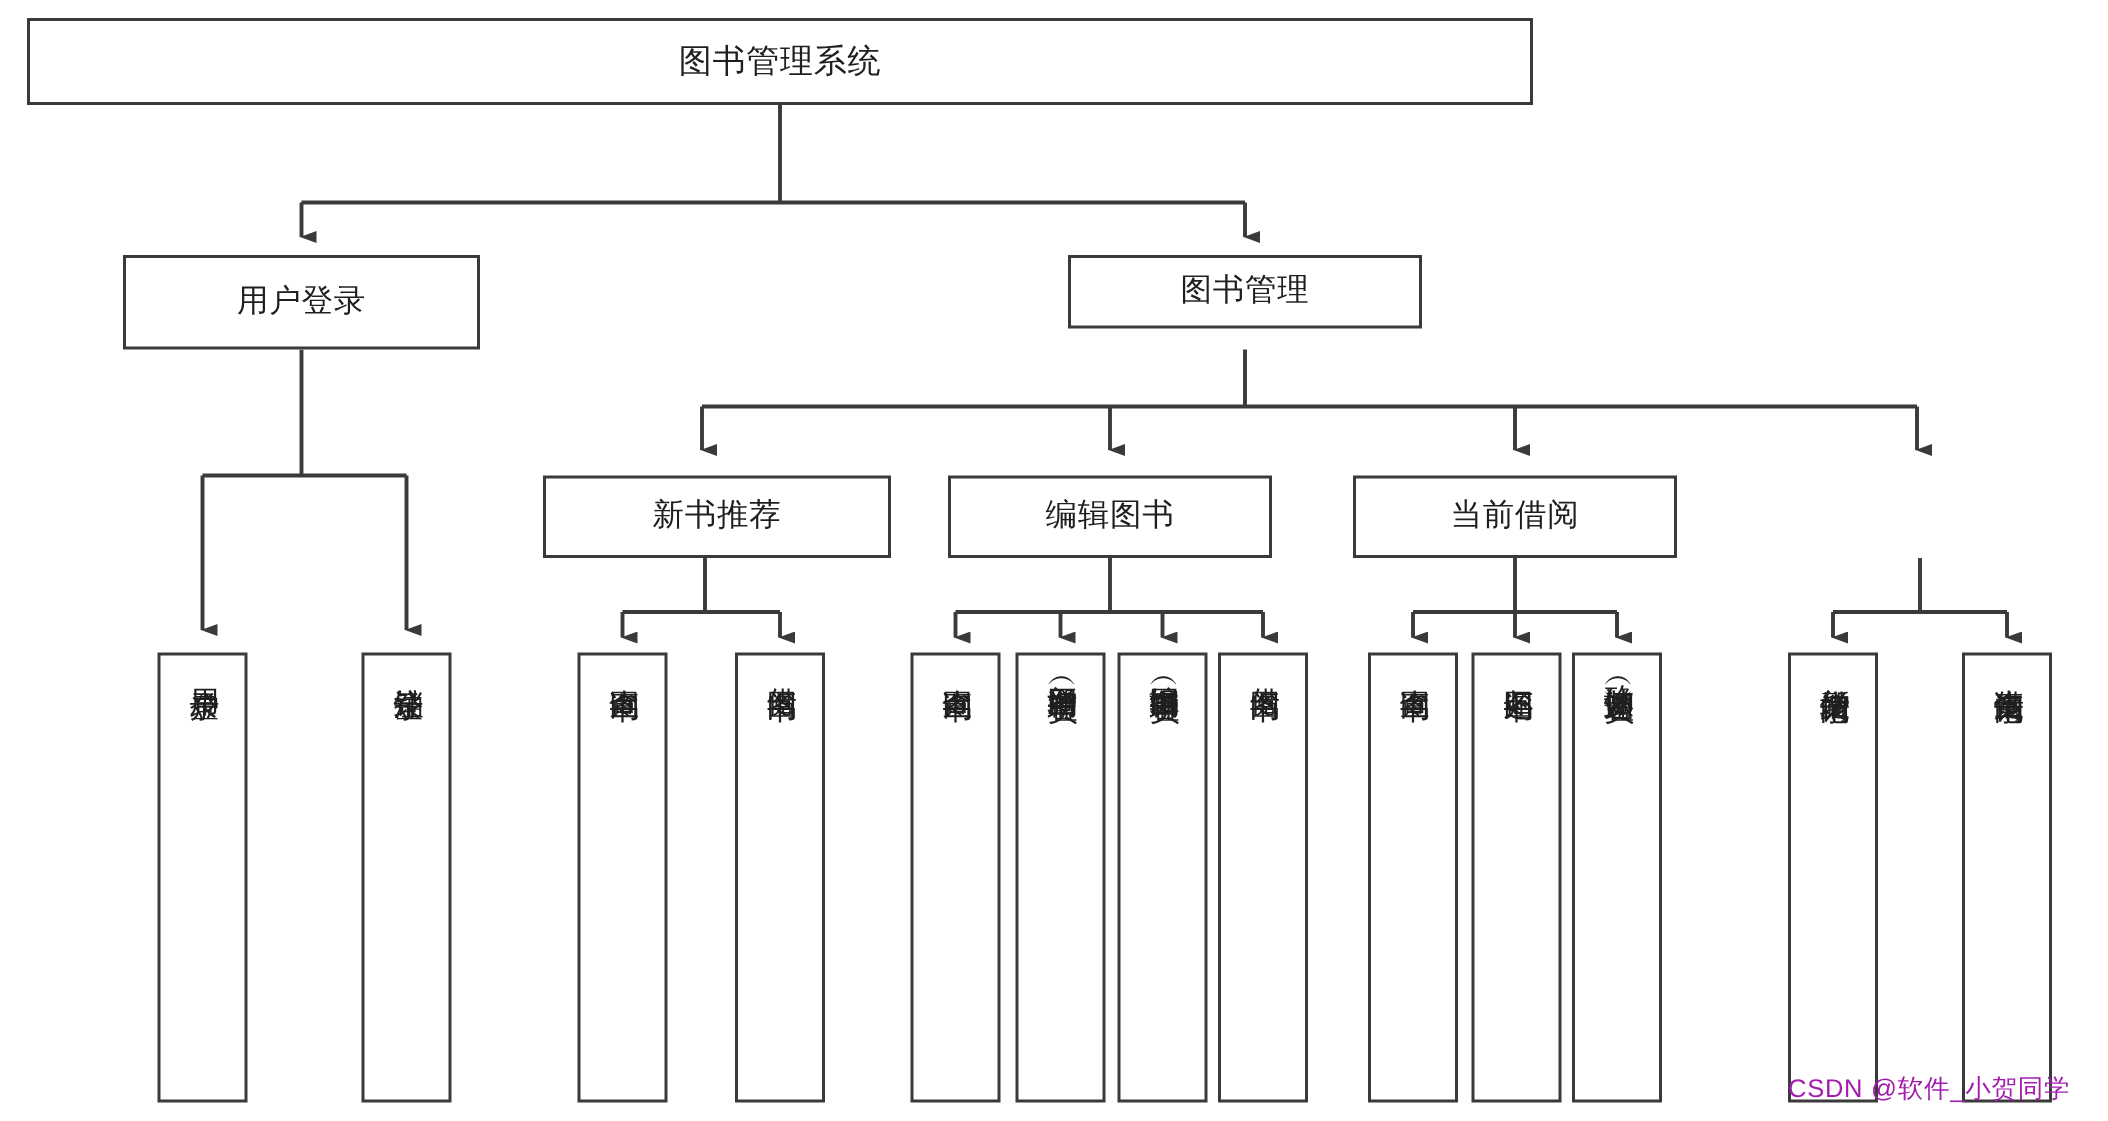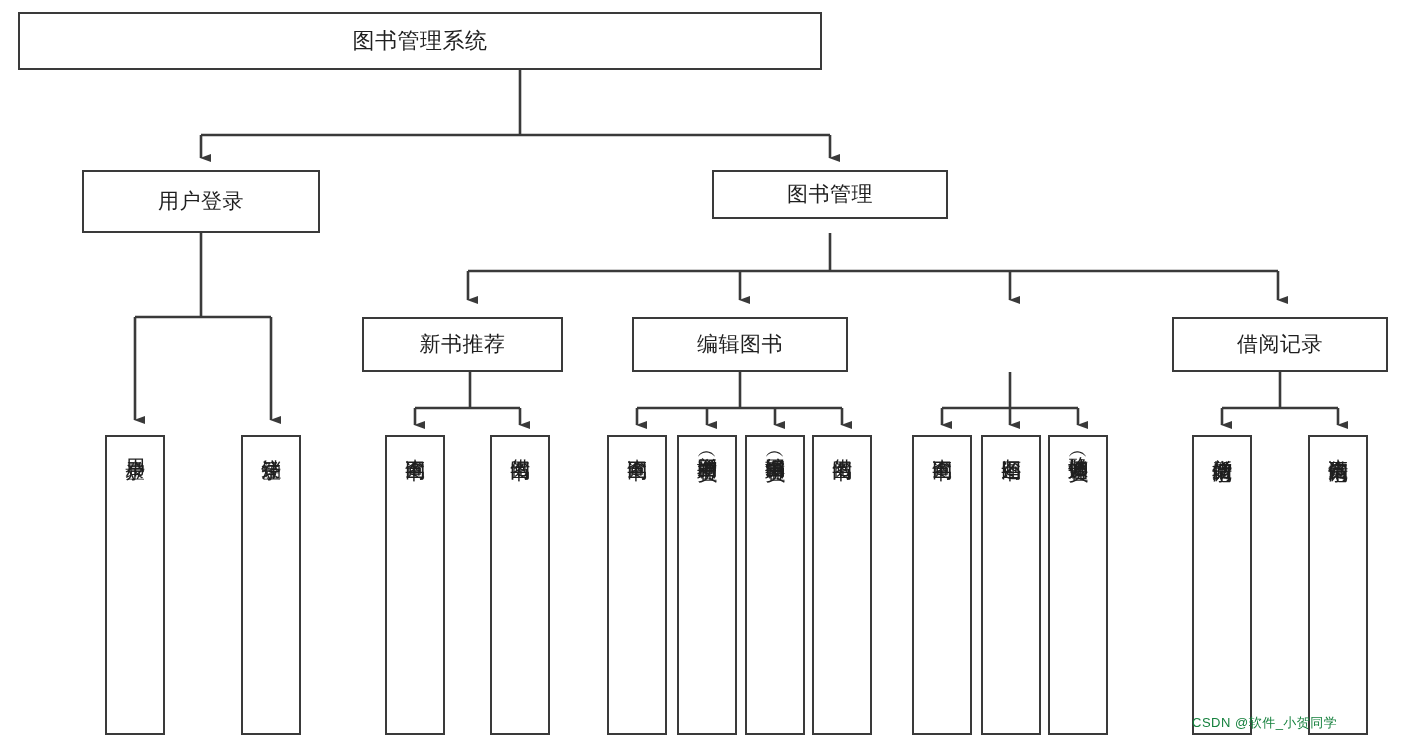"图书管理系统" div.node { width: 804px -> 1004px }
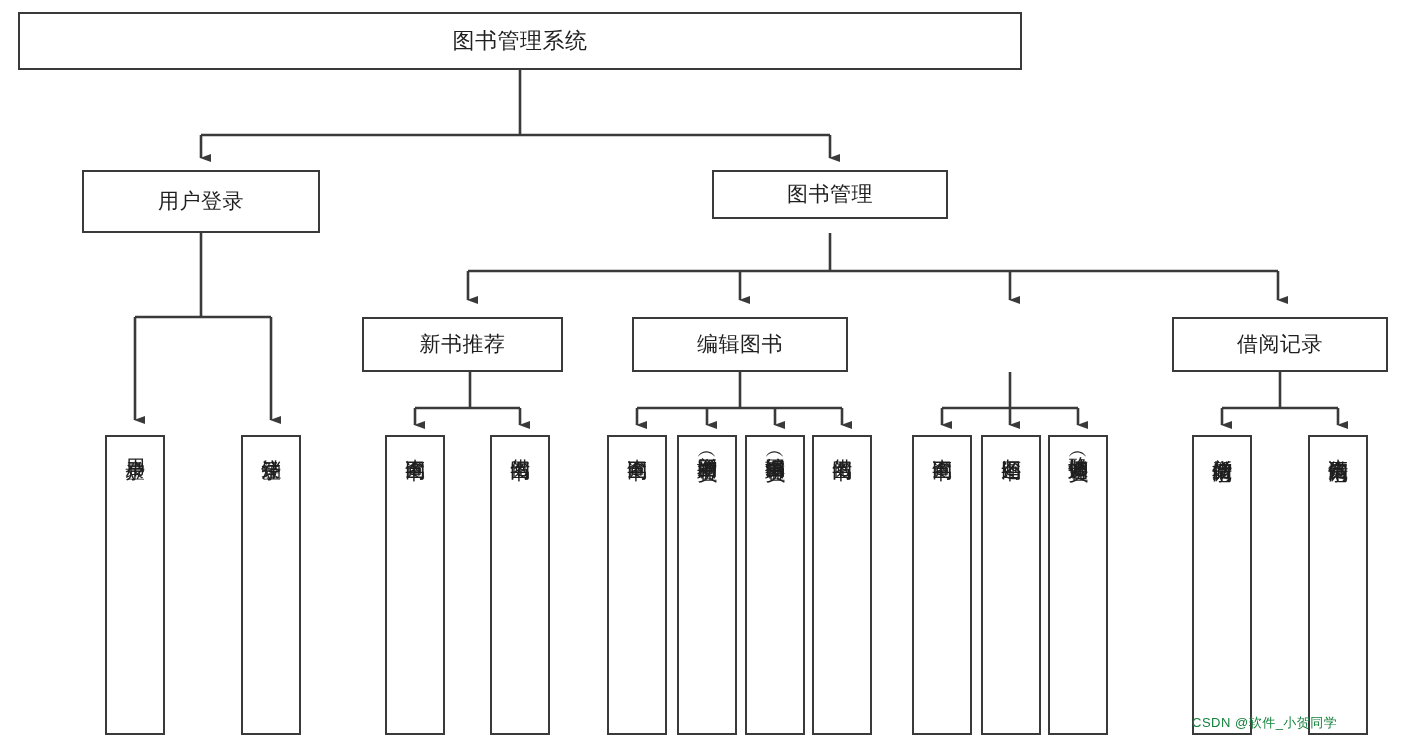"新书推荐" div.node { width: 201px -> 232px }
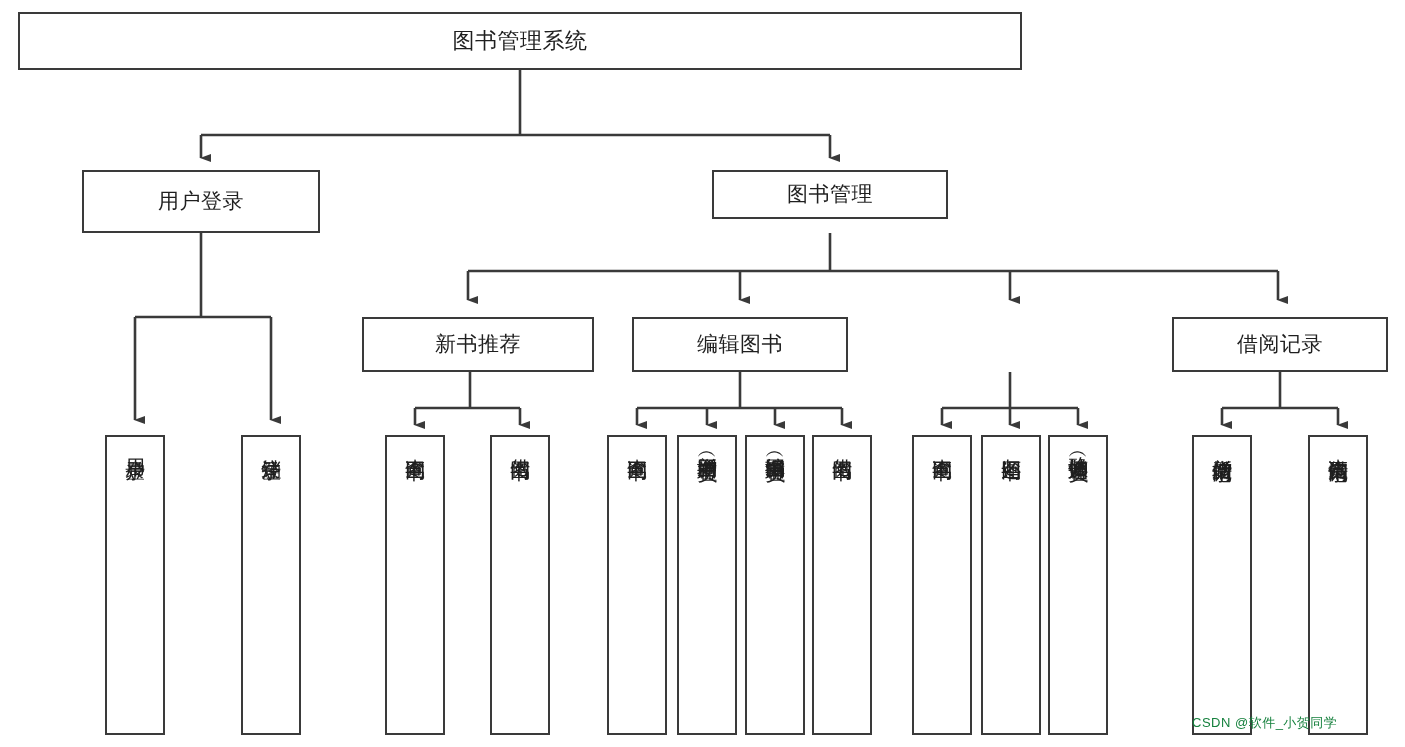"当前借阅" div.node { html: none -> <div> <span>当前借阅</span> </div> }
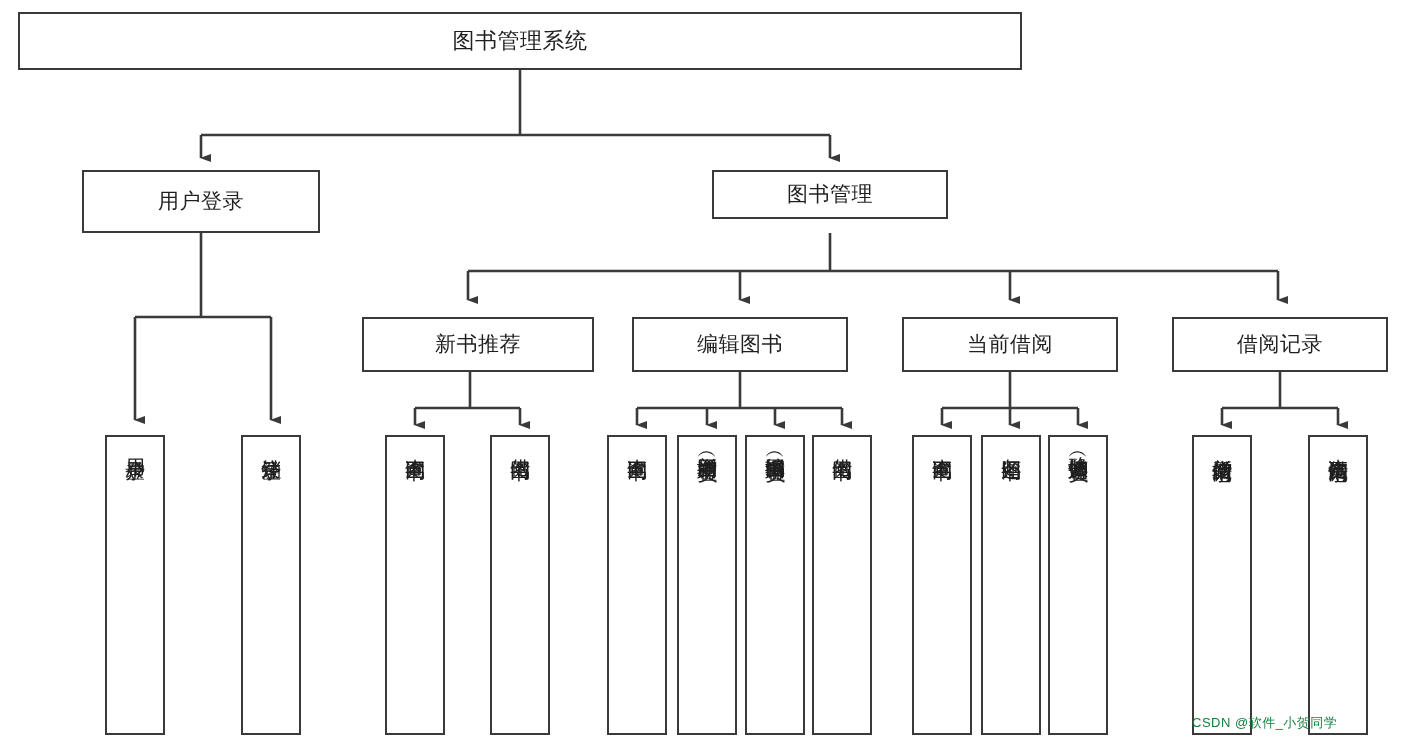"借阅记录" div.node { html: <div> <span>借阅记录</span> </div> -> none }
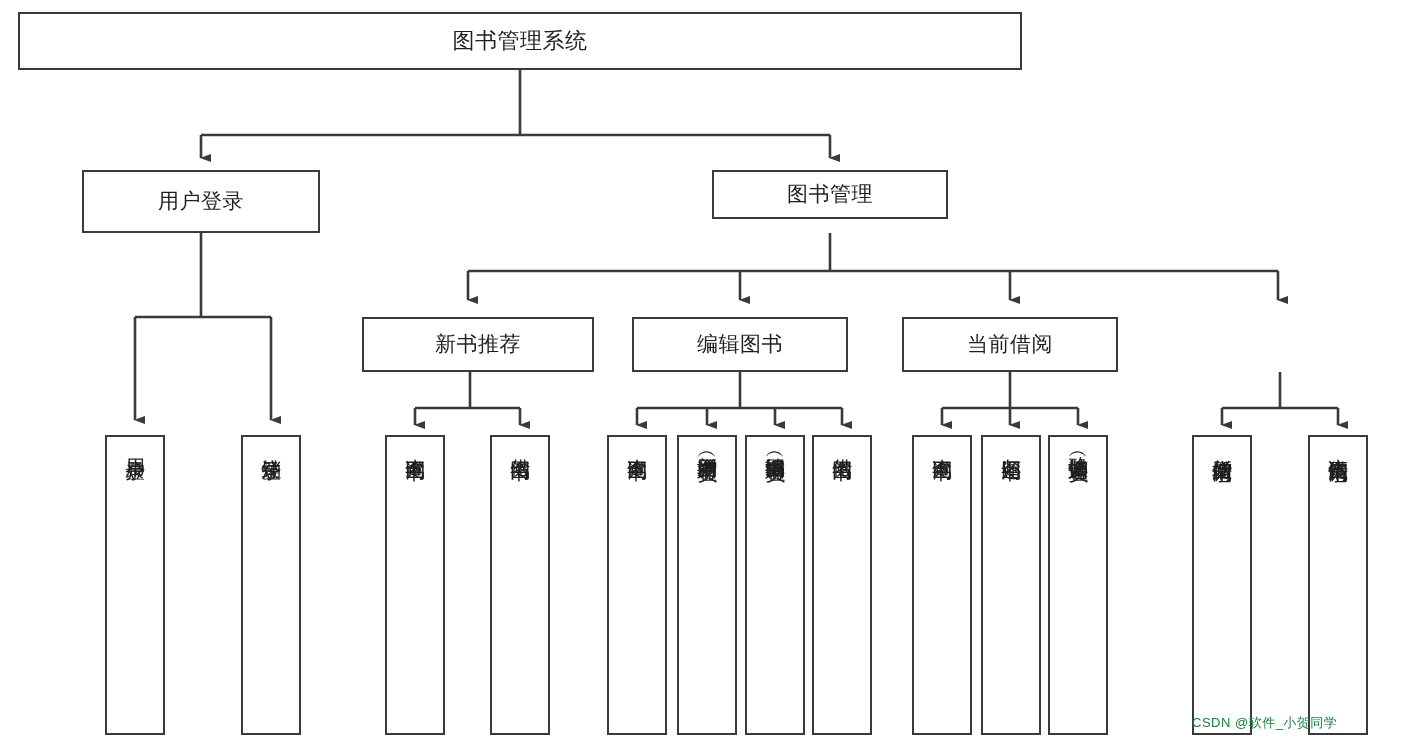"CSDN @软件_小贺同学" .watermark { color: #15803d -> #a21caf; font-size: 13px -> 17px }
